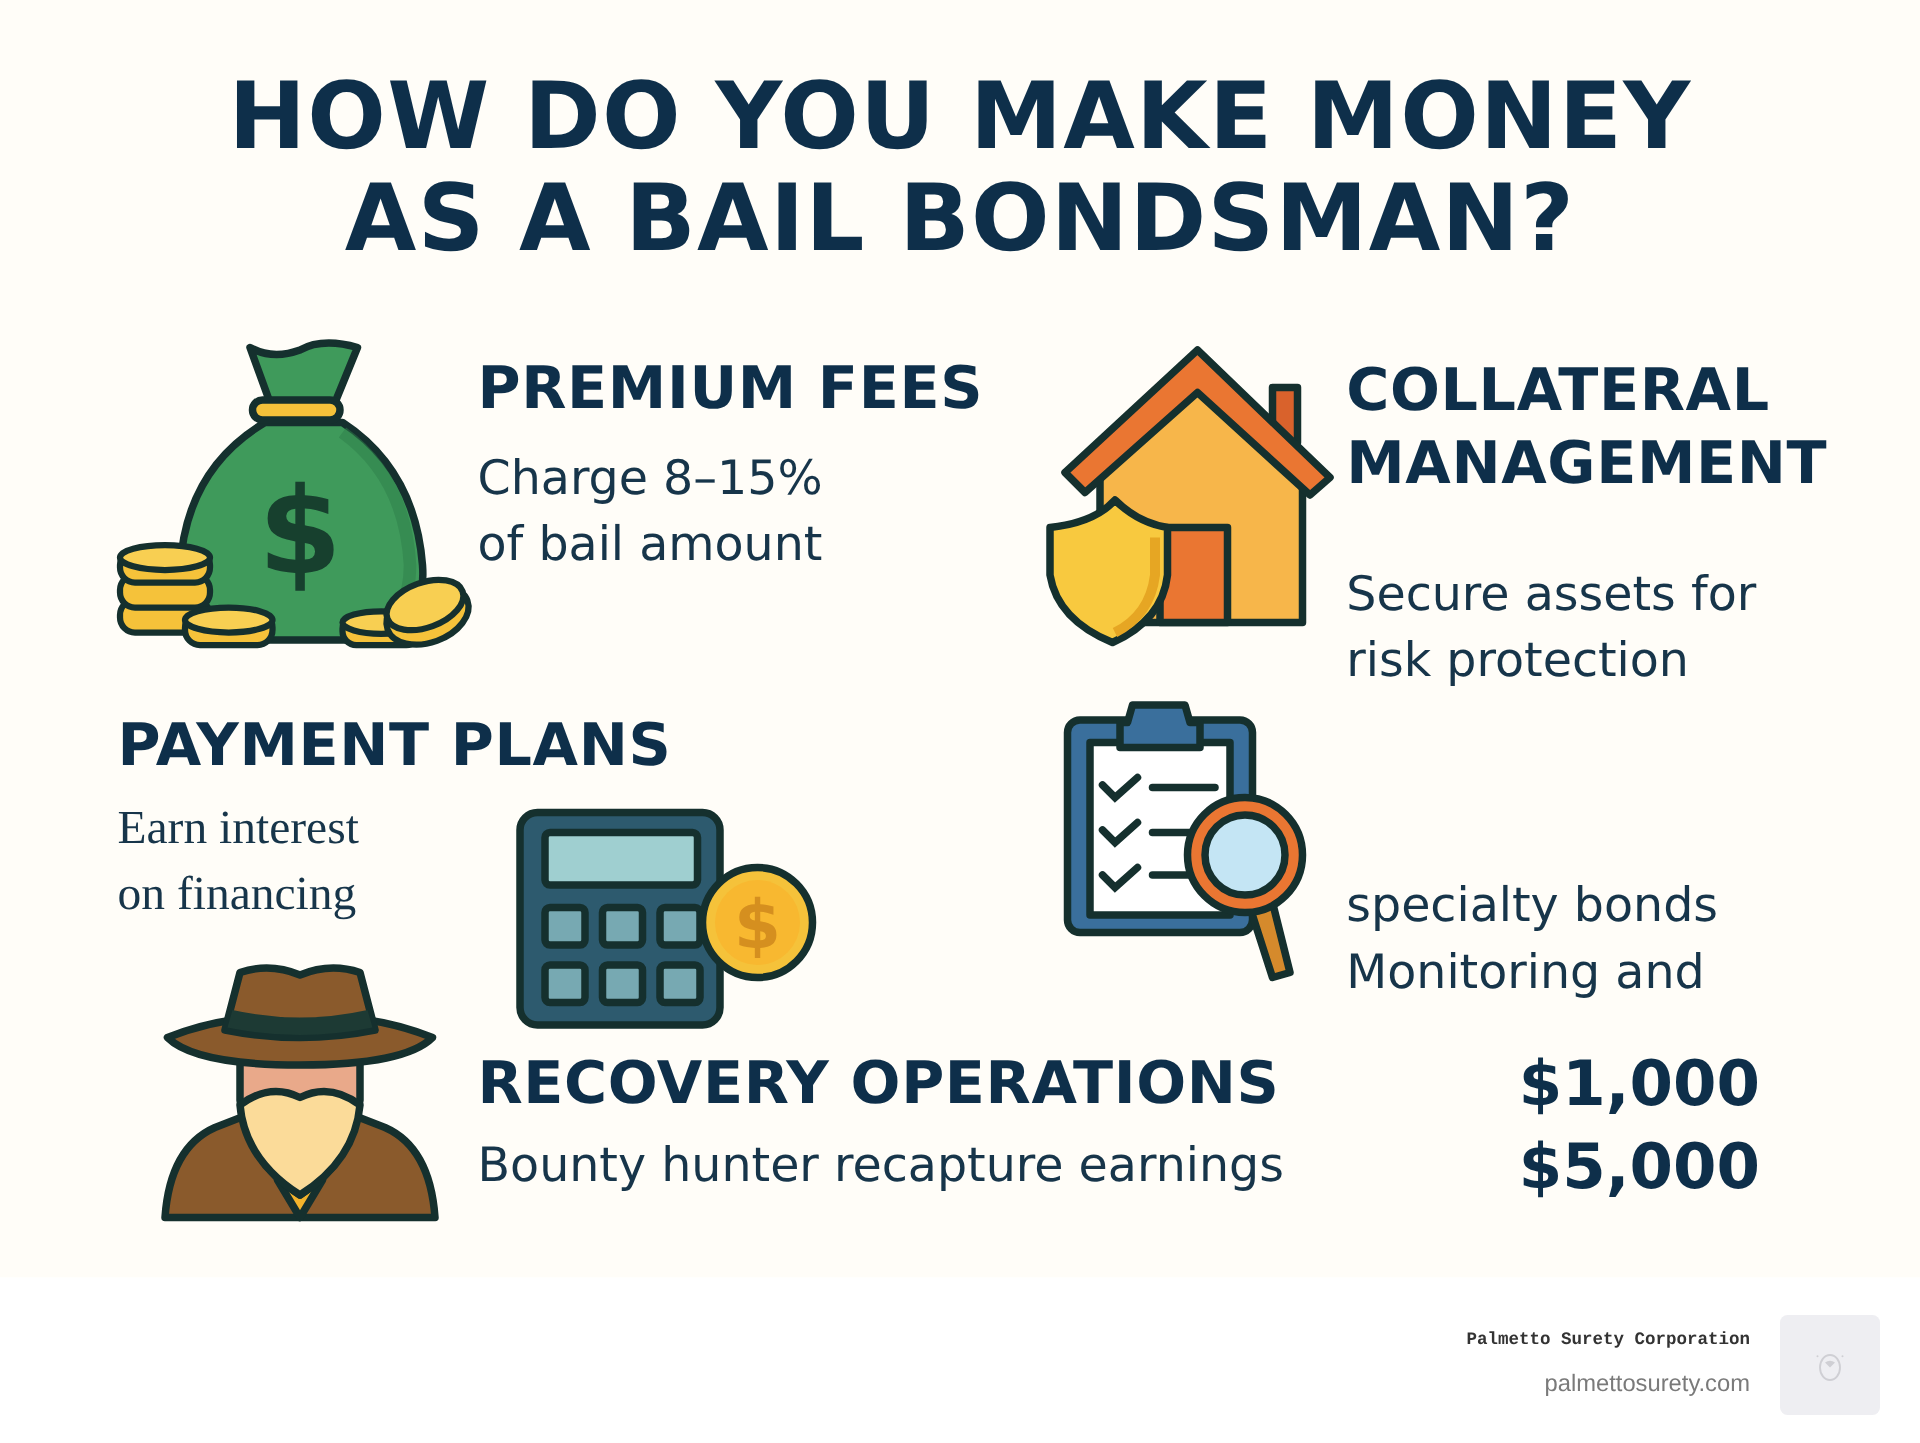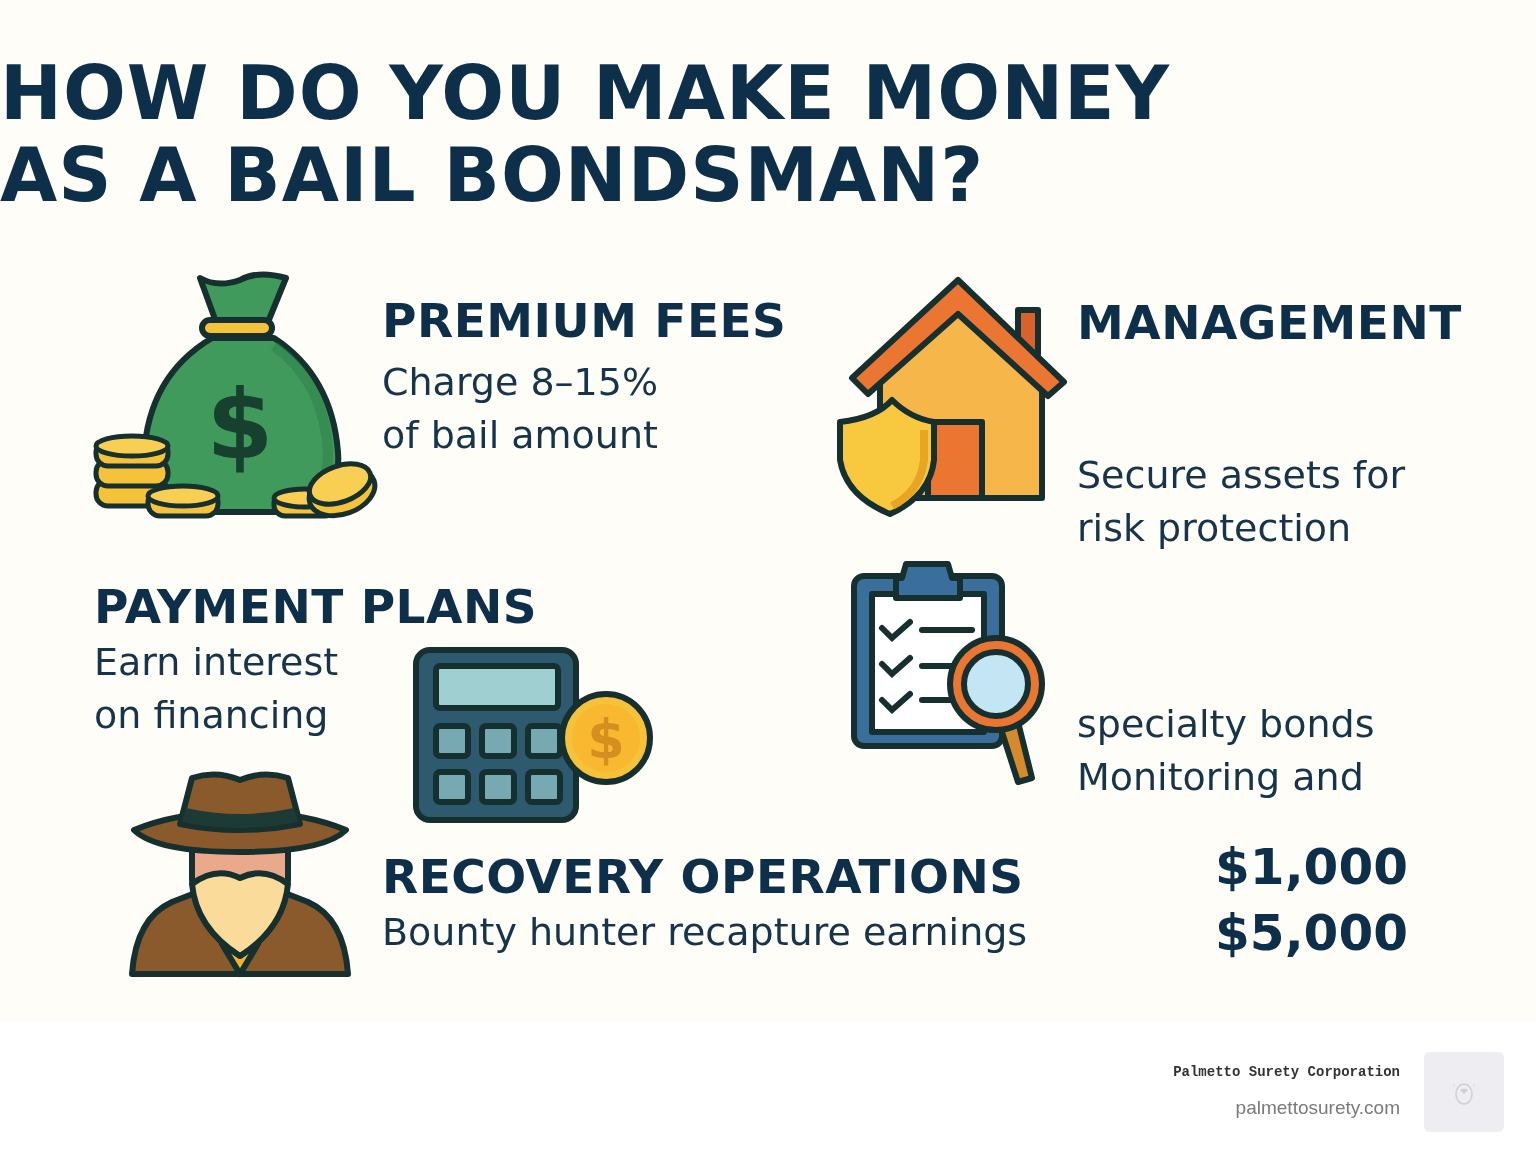"HOW DO YOU MAKE MONEY" .title { text-align: left -> center }
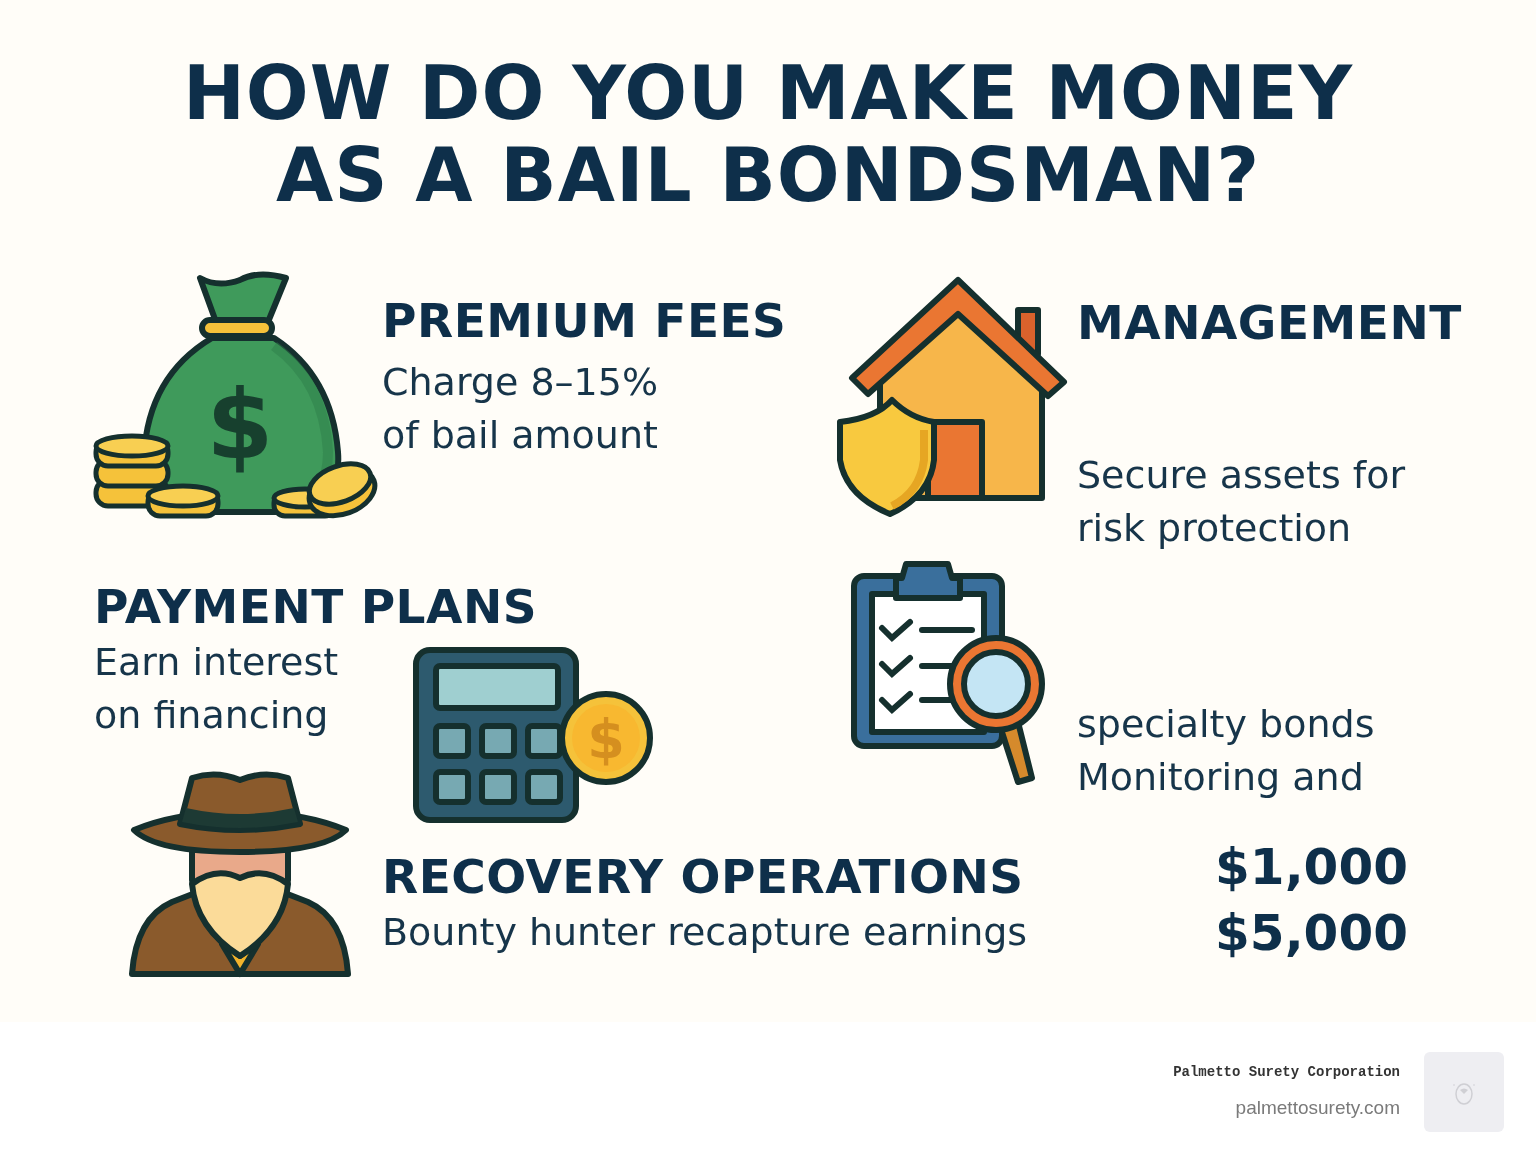"PREMIUM FEES" .heading { margin-top: 10px -> none }
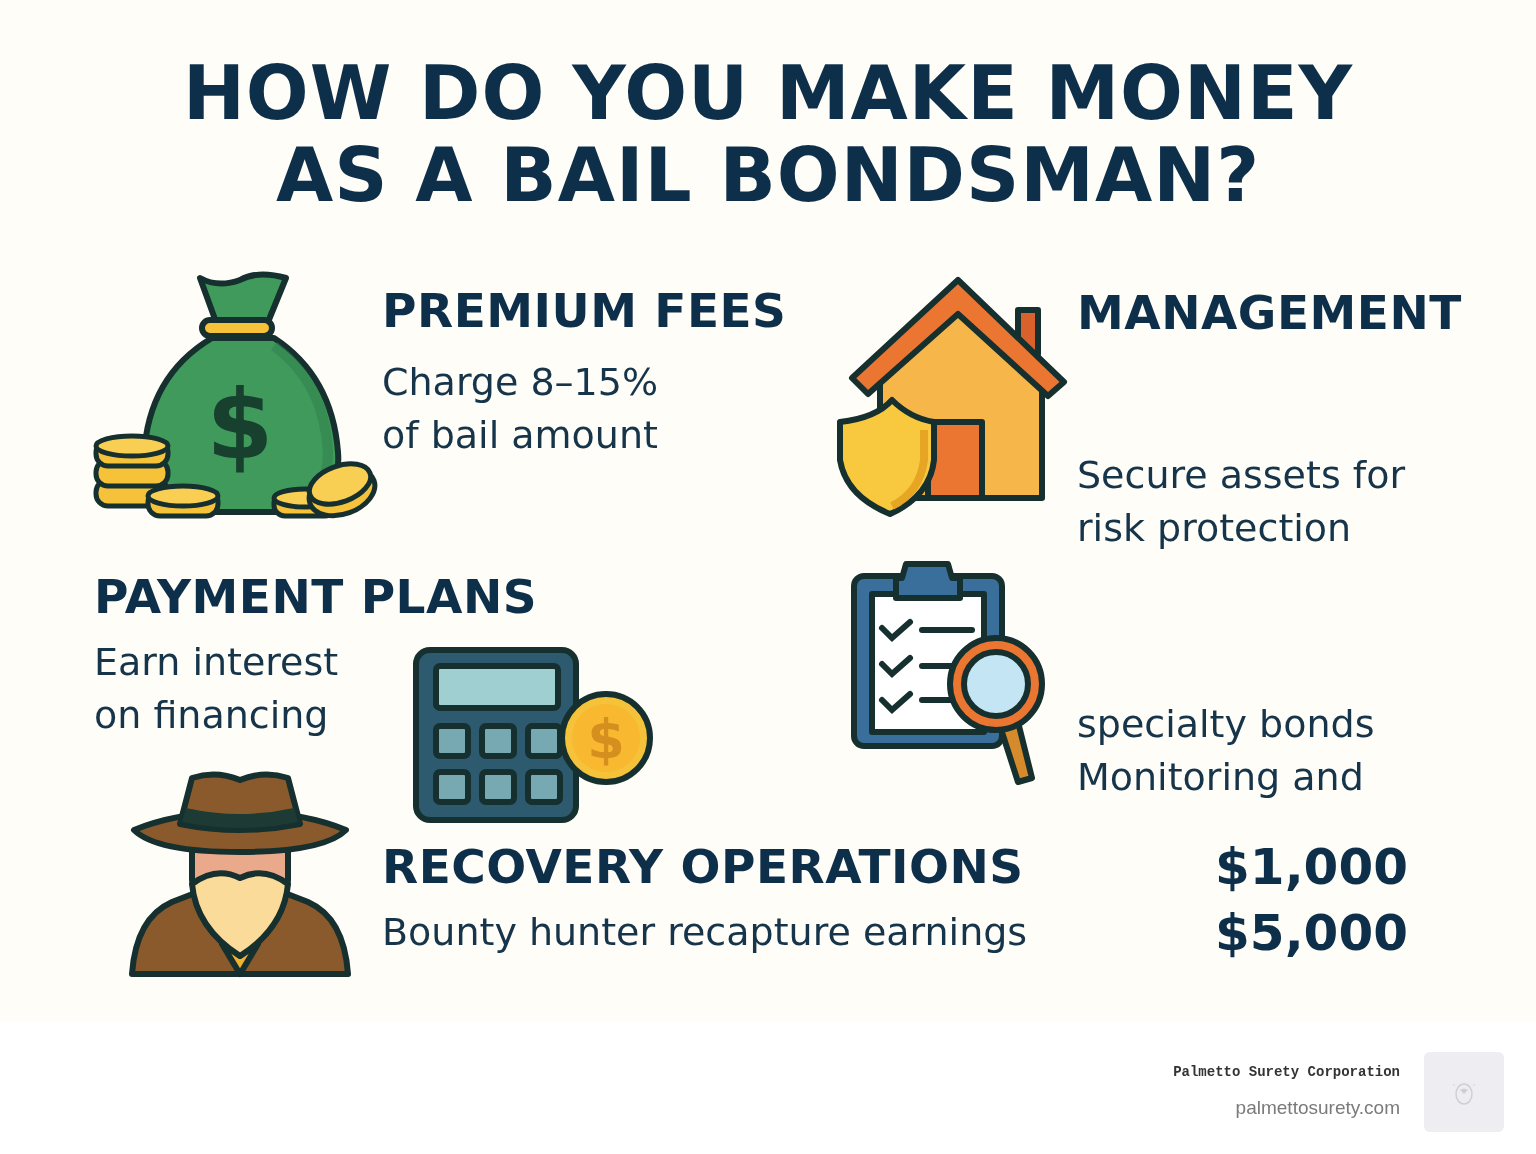"COLLATERAL" div { html: none -> <div>COLLATERAL</div> }
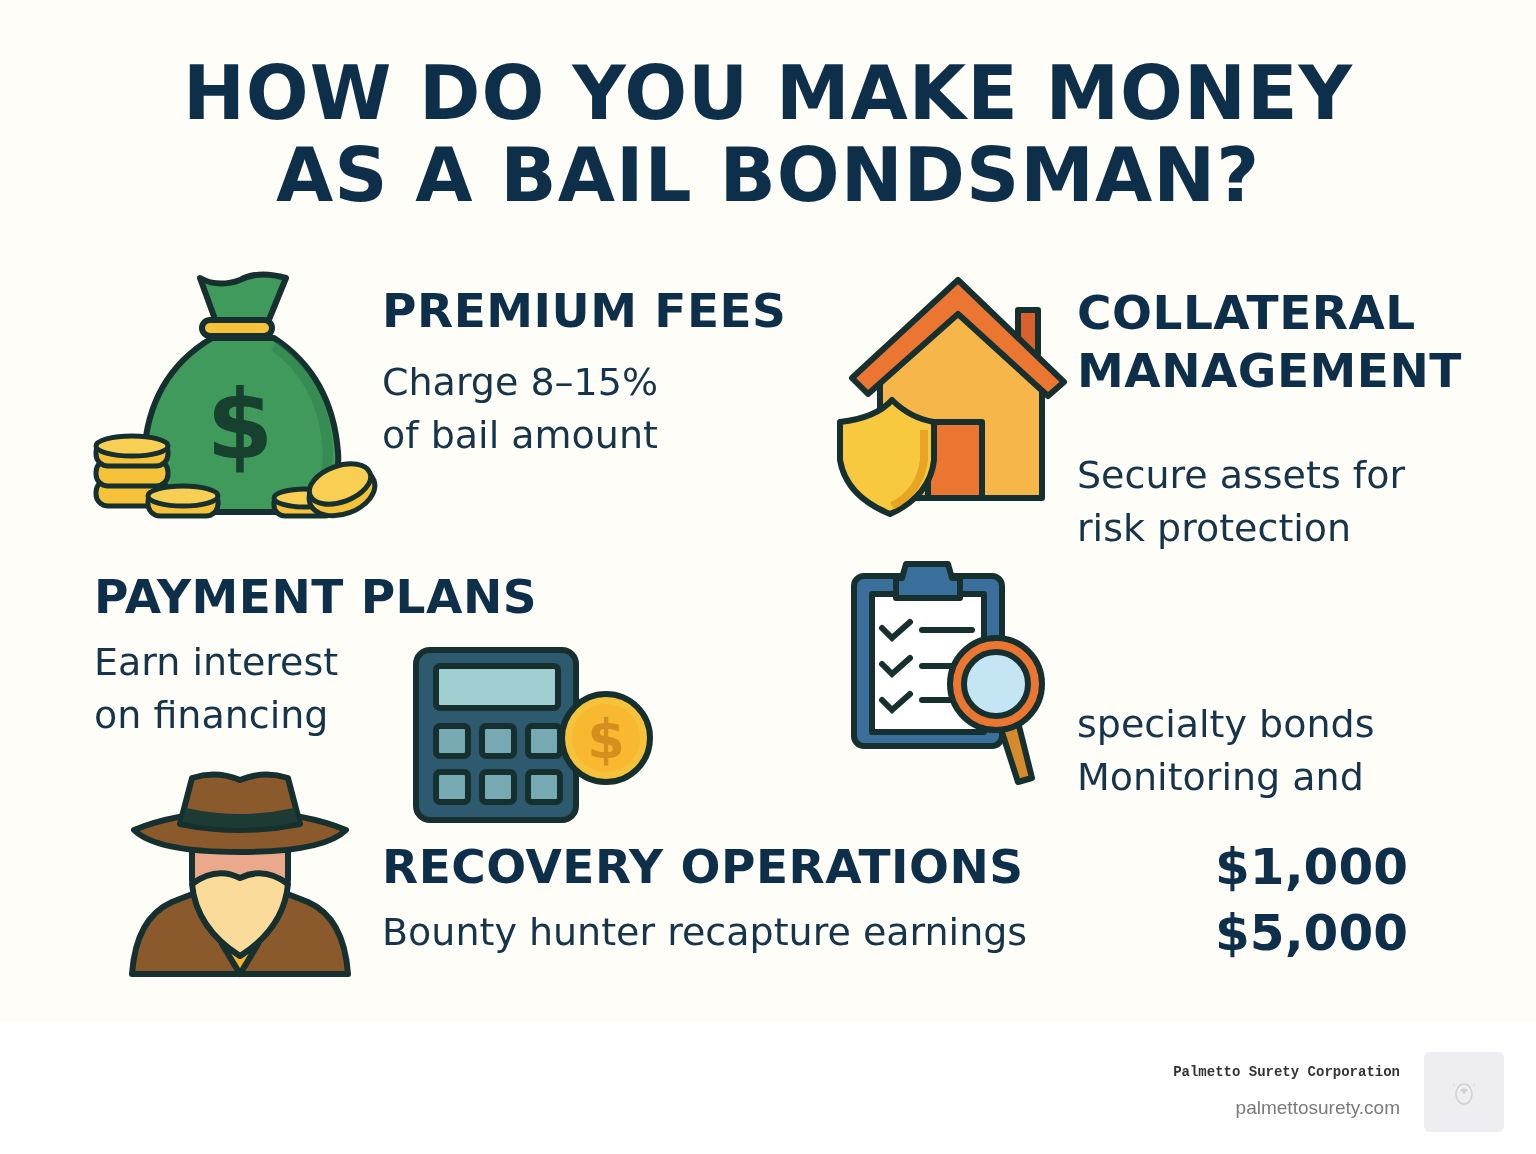"Earn interest" div.desc { font-family: none -> Liberation Serif, serif }
